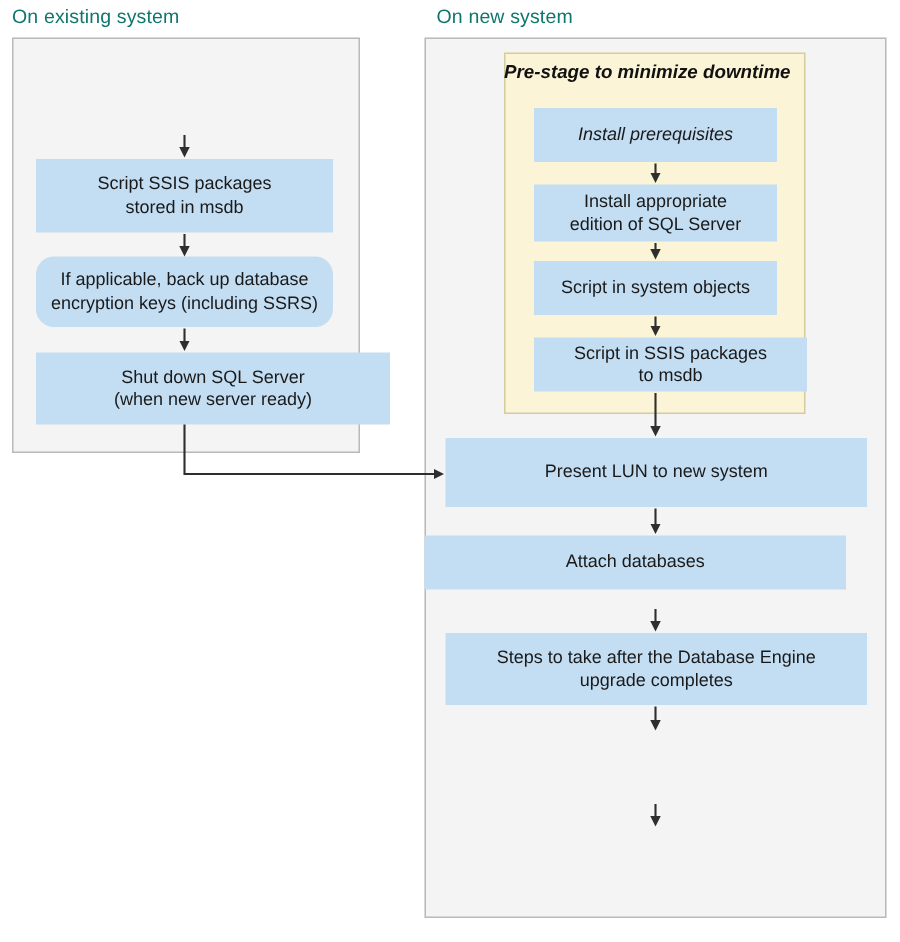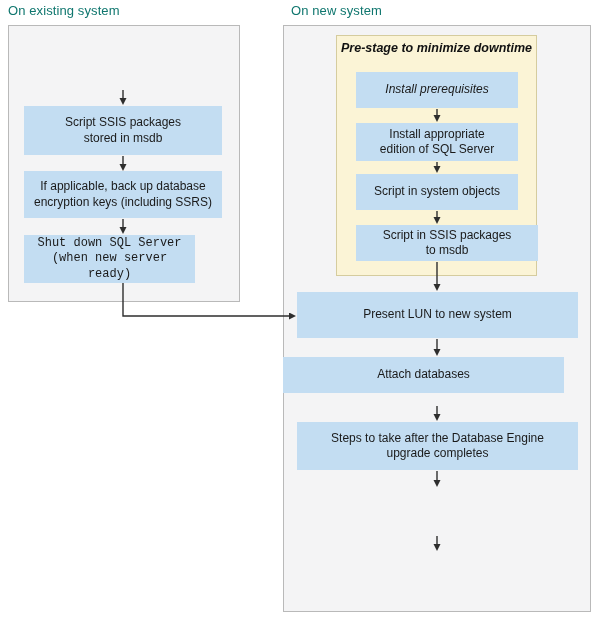"Pre-stage to minimize downtime" .prestage-title { text-align: center -> none }
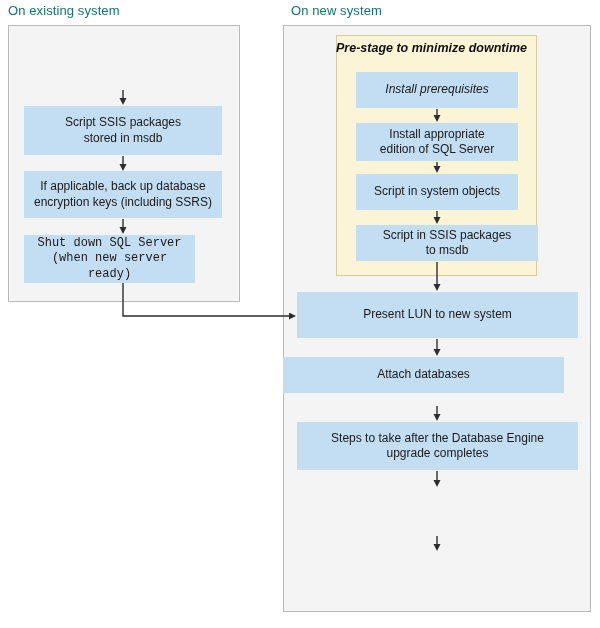"If applicable, back up database" div.node { border-radius: none -> 12px }
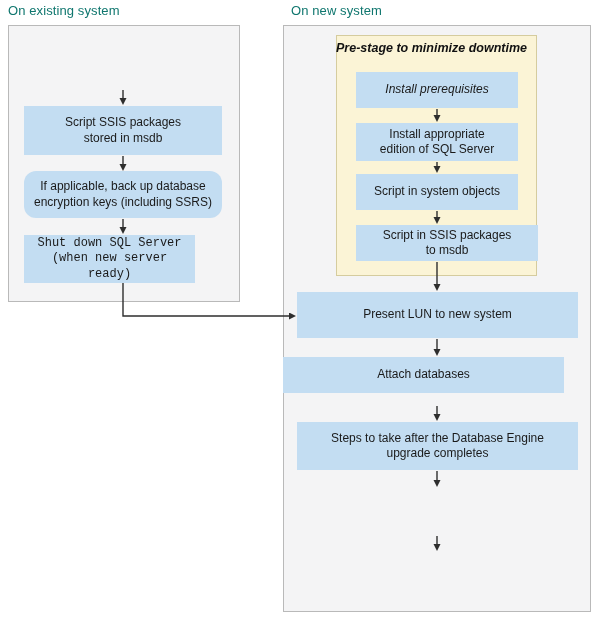"Shut down SQL Server" div.node { font-family: Liberation Mono, monospace -> none; width: 171px -> 236px }
